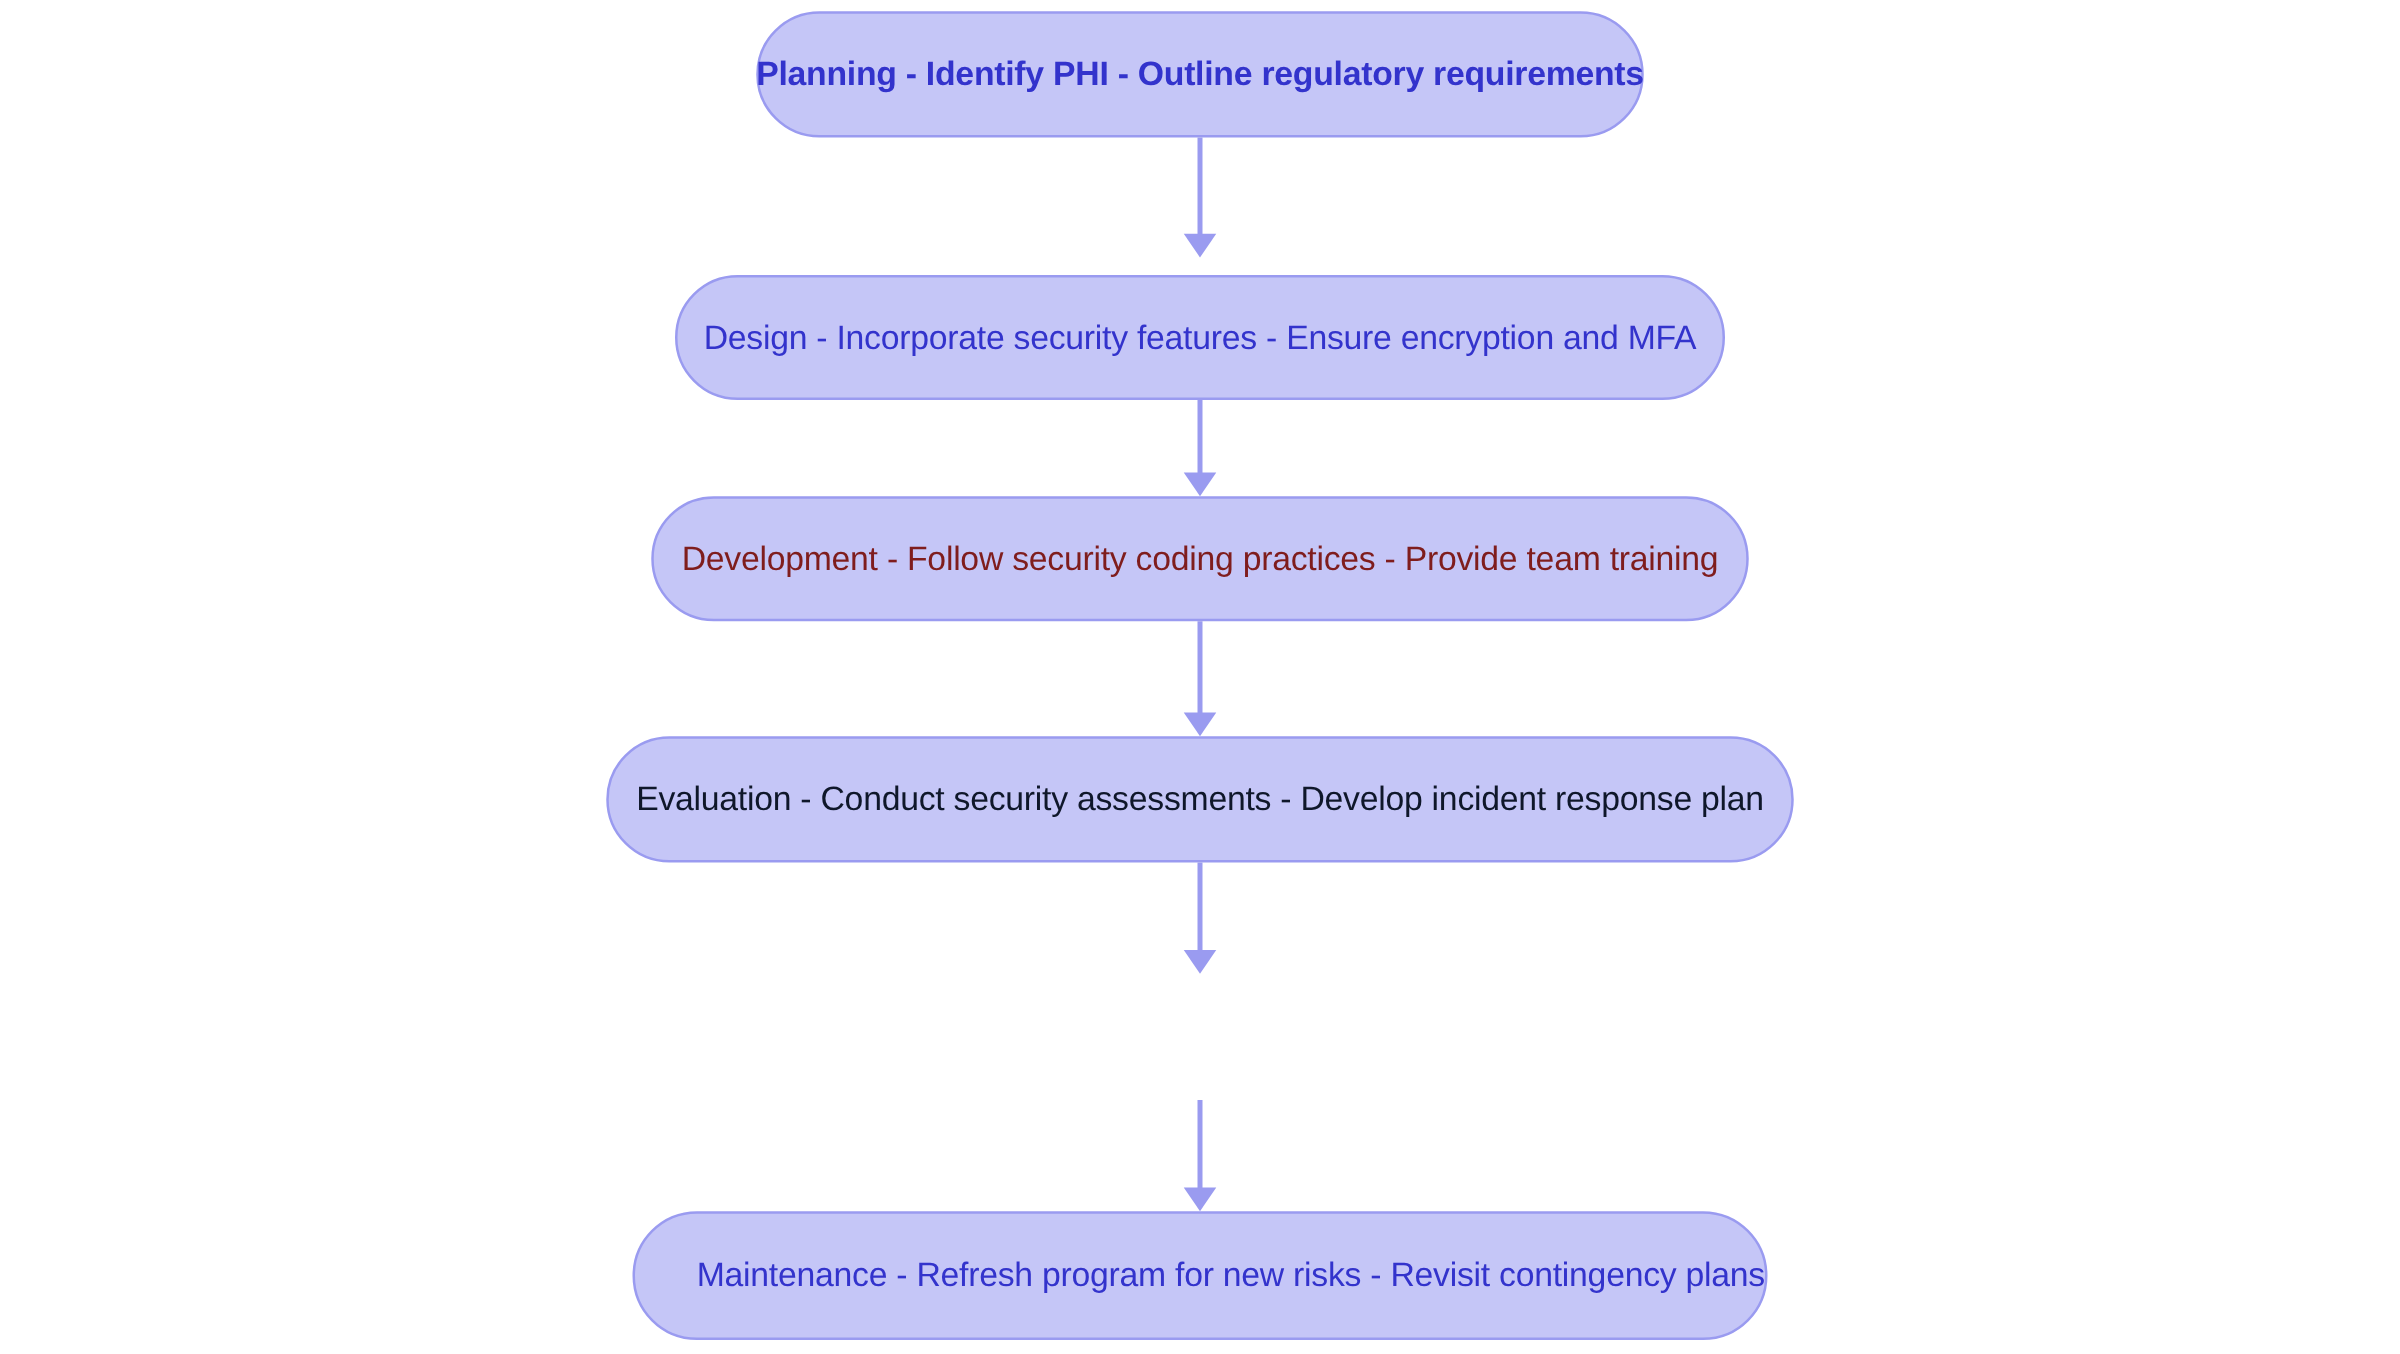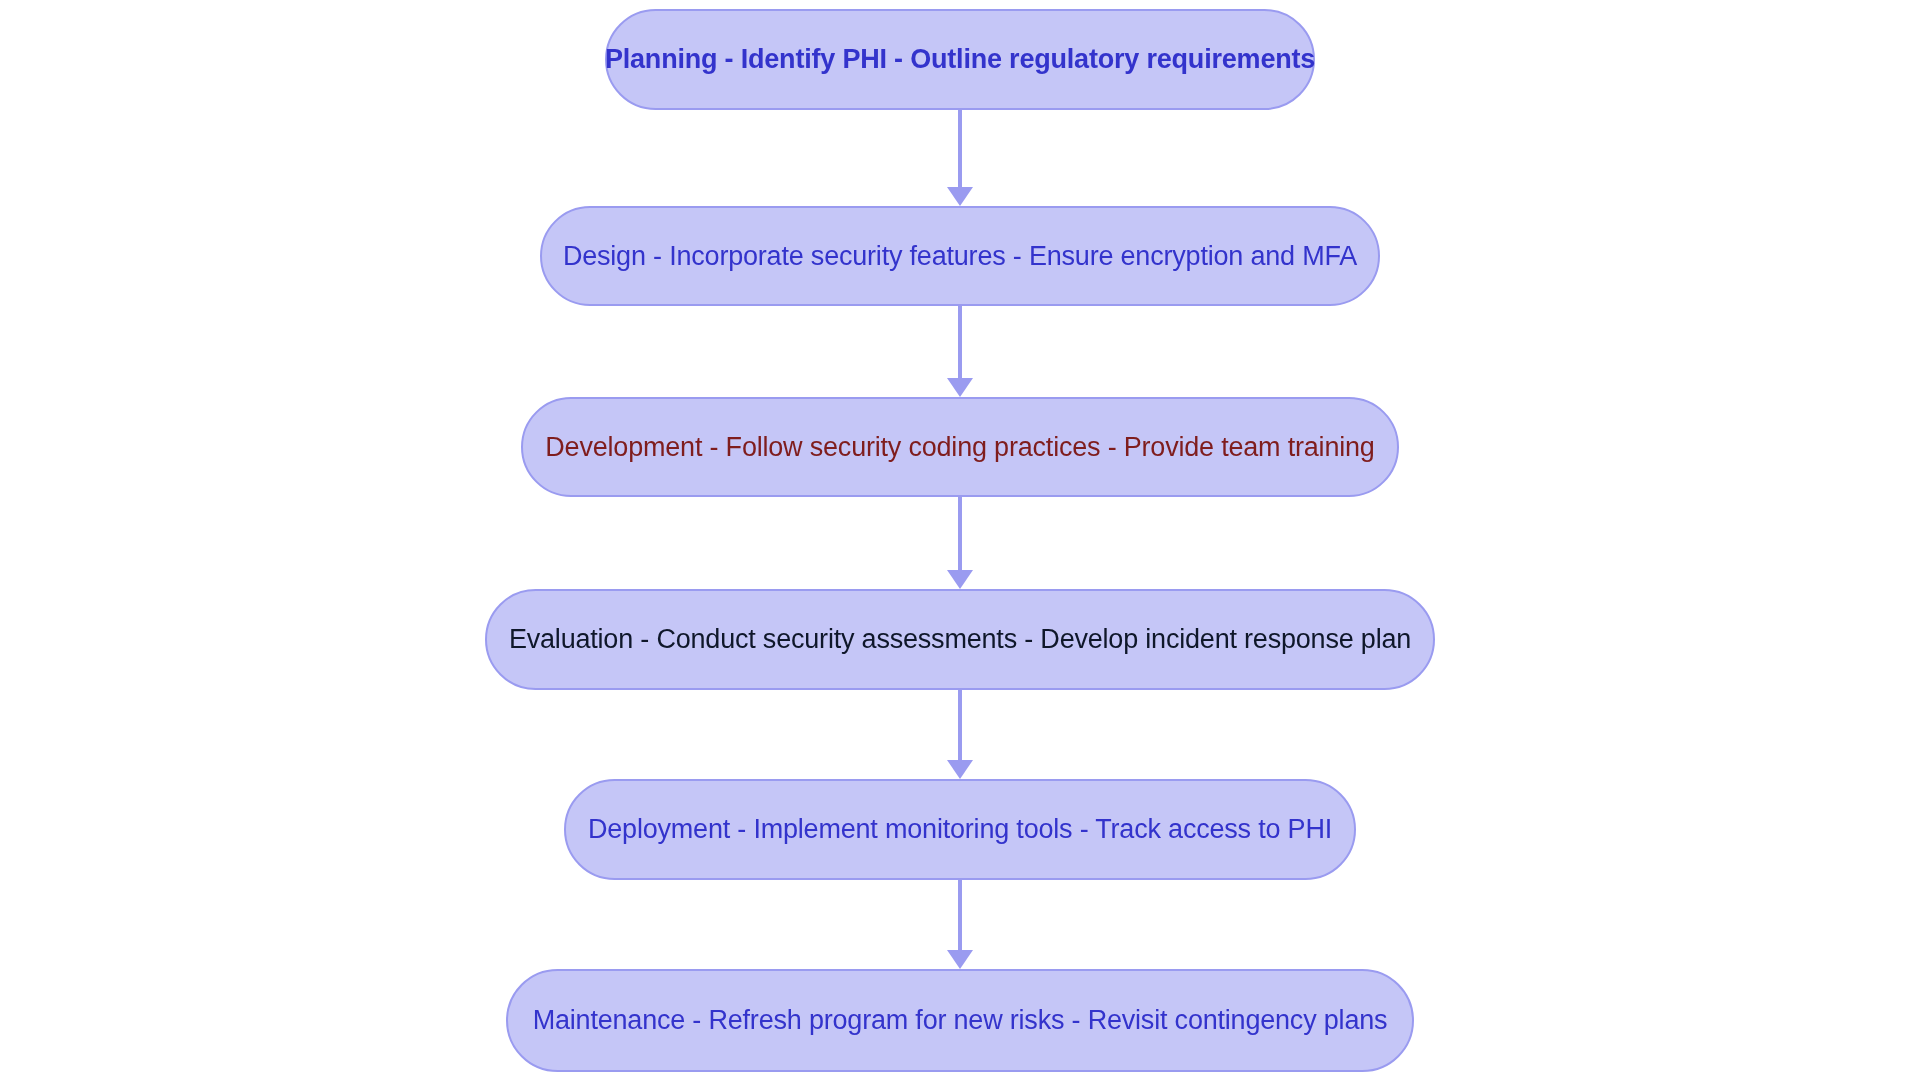"Design - Incorporate security features" .node-2 { top: 206px -> 220px }
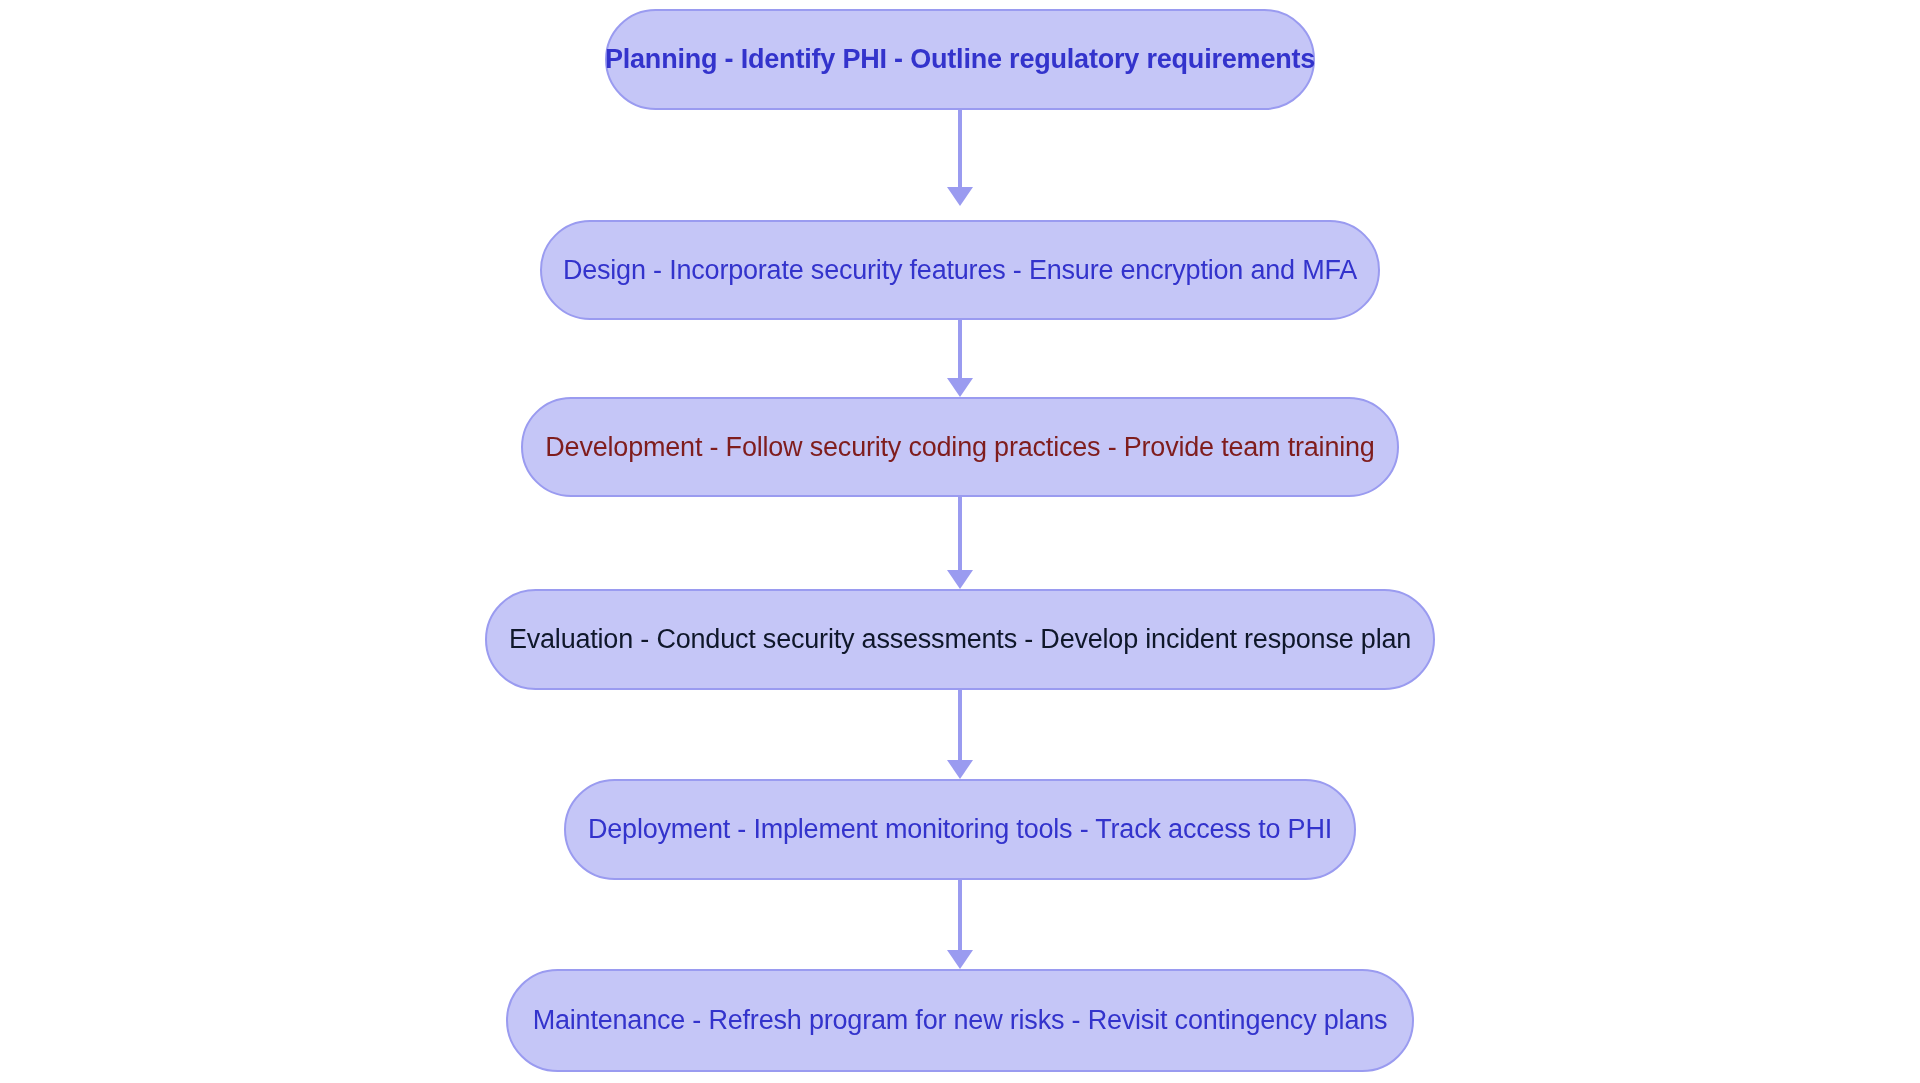"Deployment - Implement monitoring tools" div.node { html: <div> <span>Deployment - Implement monitoring tools - Track access to PHI</span> </div> -> none }
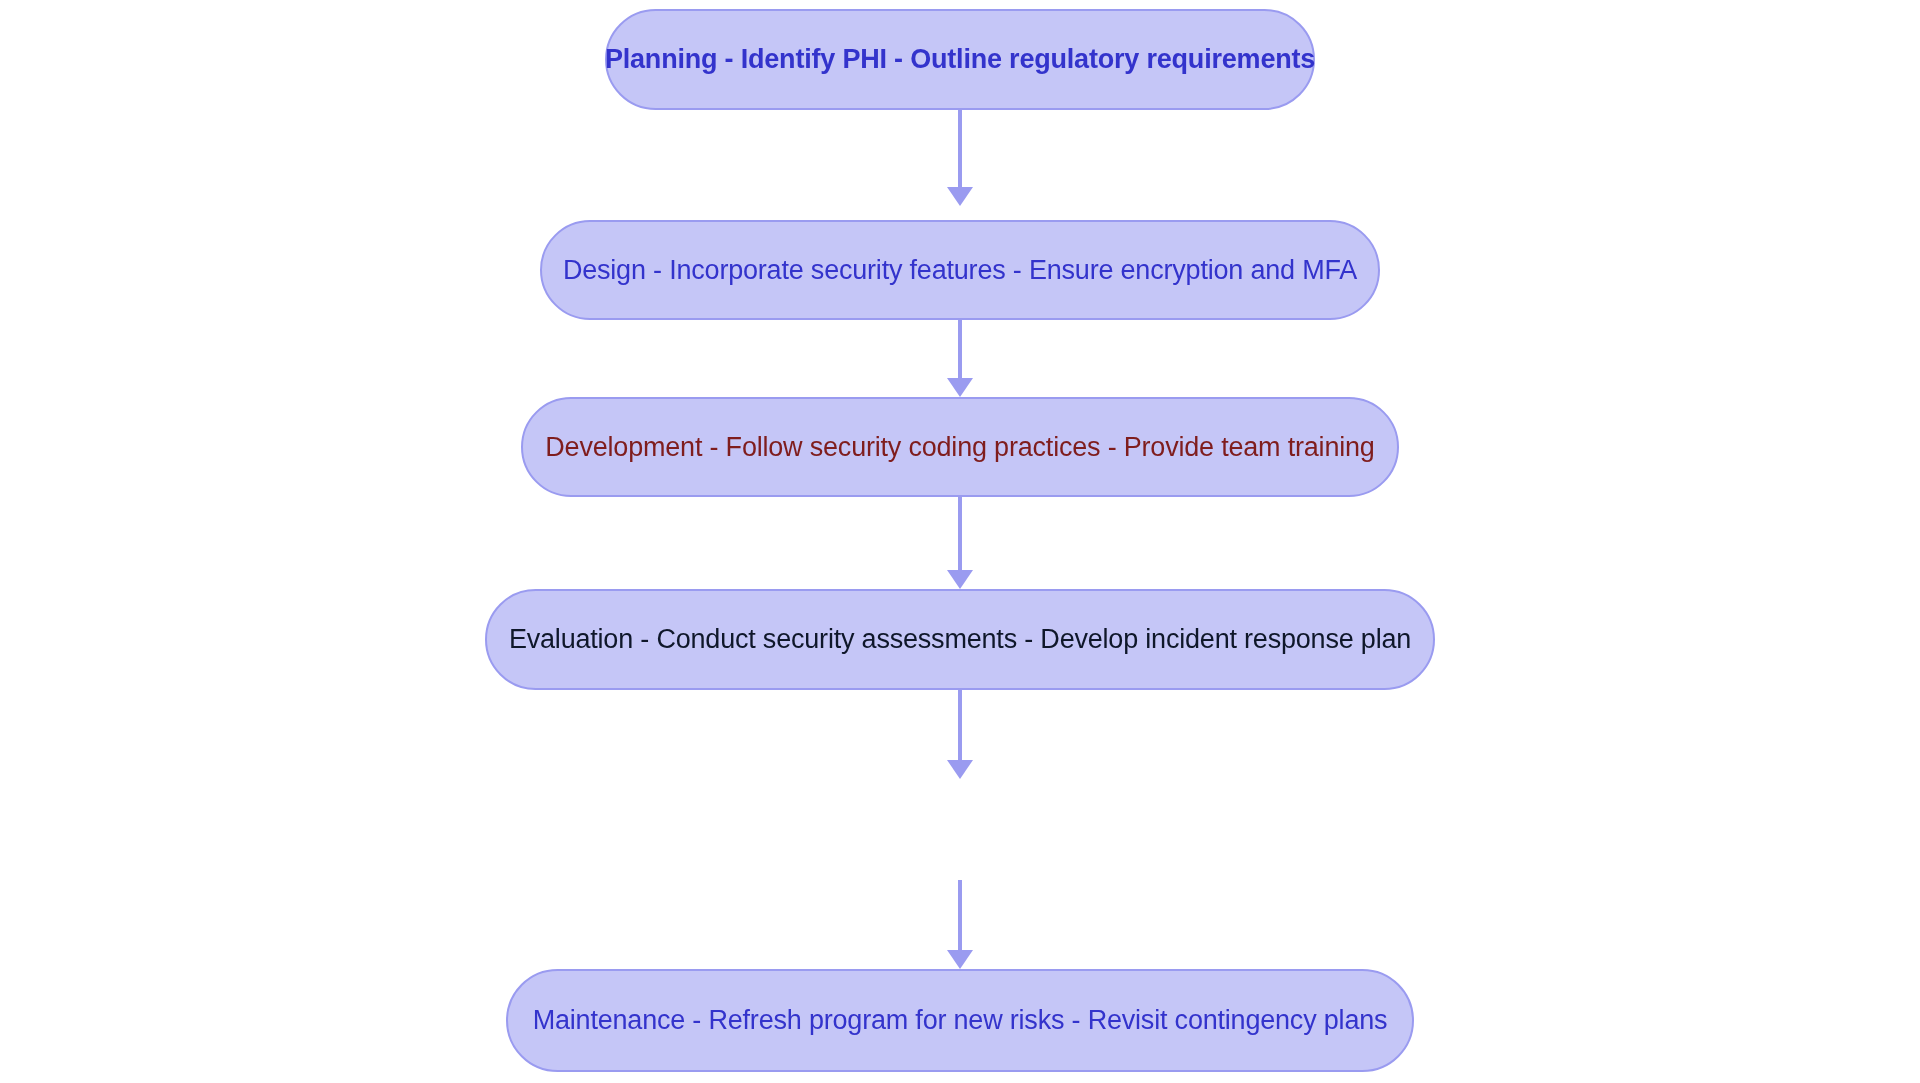"Maintenance - Refresh program for" .node-6 { justify-content: none -> flex-end }
